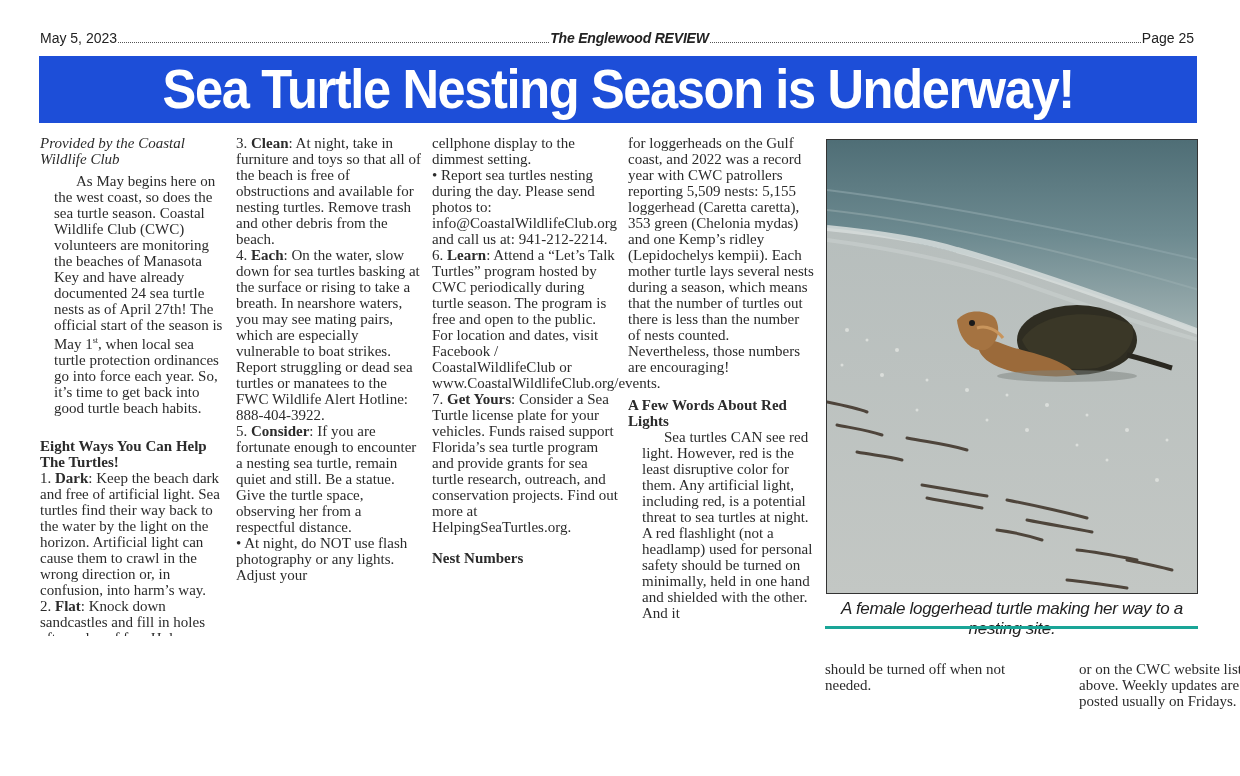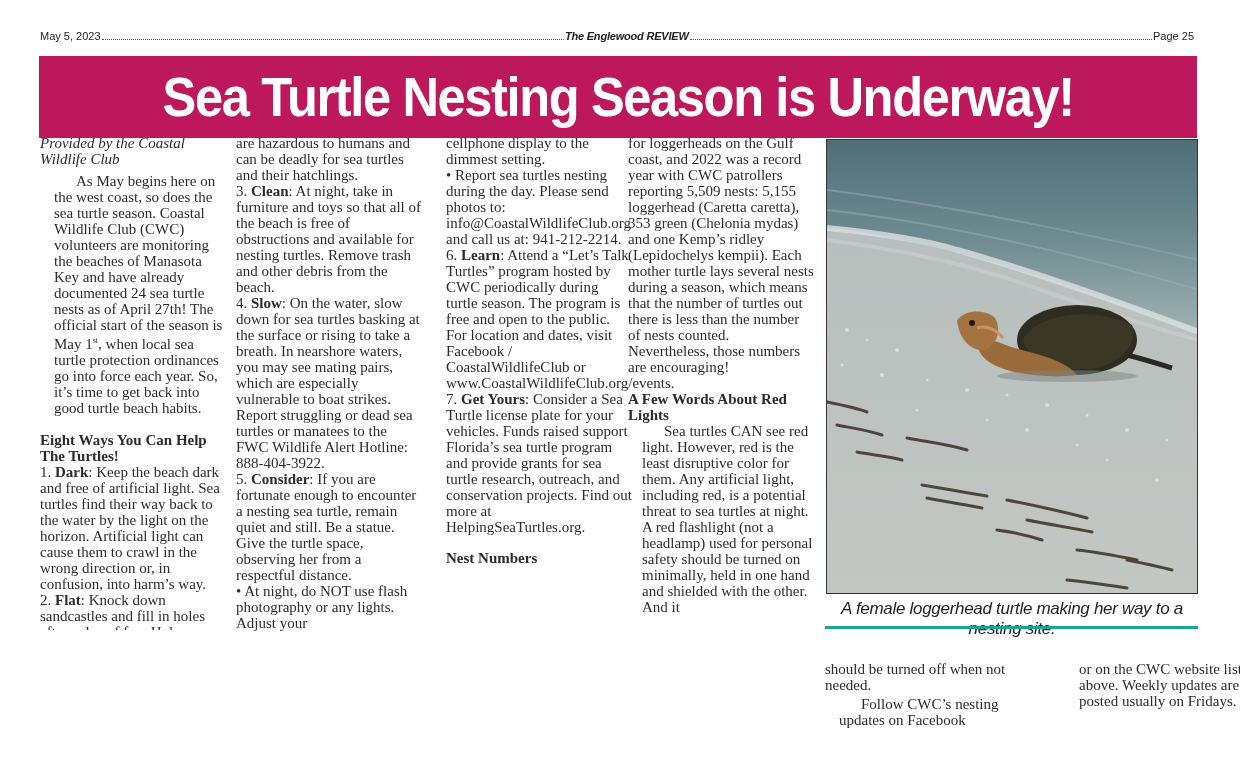"May 5, 2023" .running-head { font-size: 11px -> 14px }
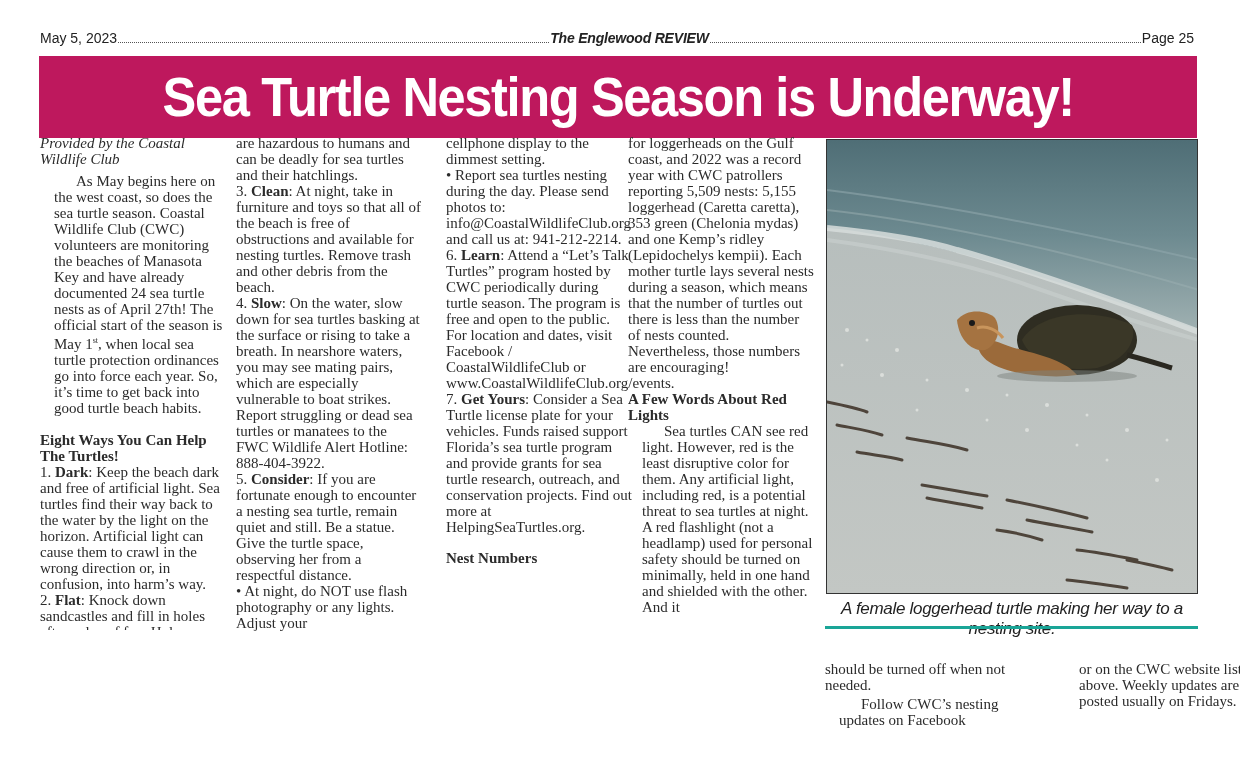"Sea Turtle Nesting Season is" .banner { background: #be185d -> #1d4ed8; height: 82px -> 67px }
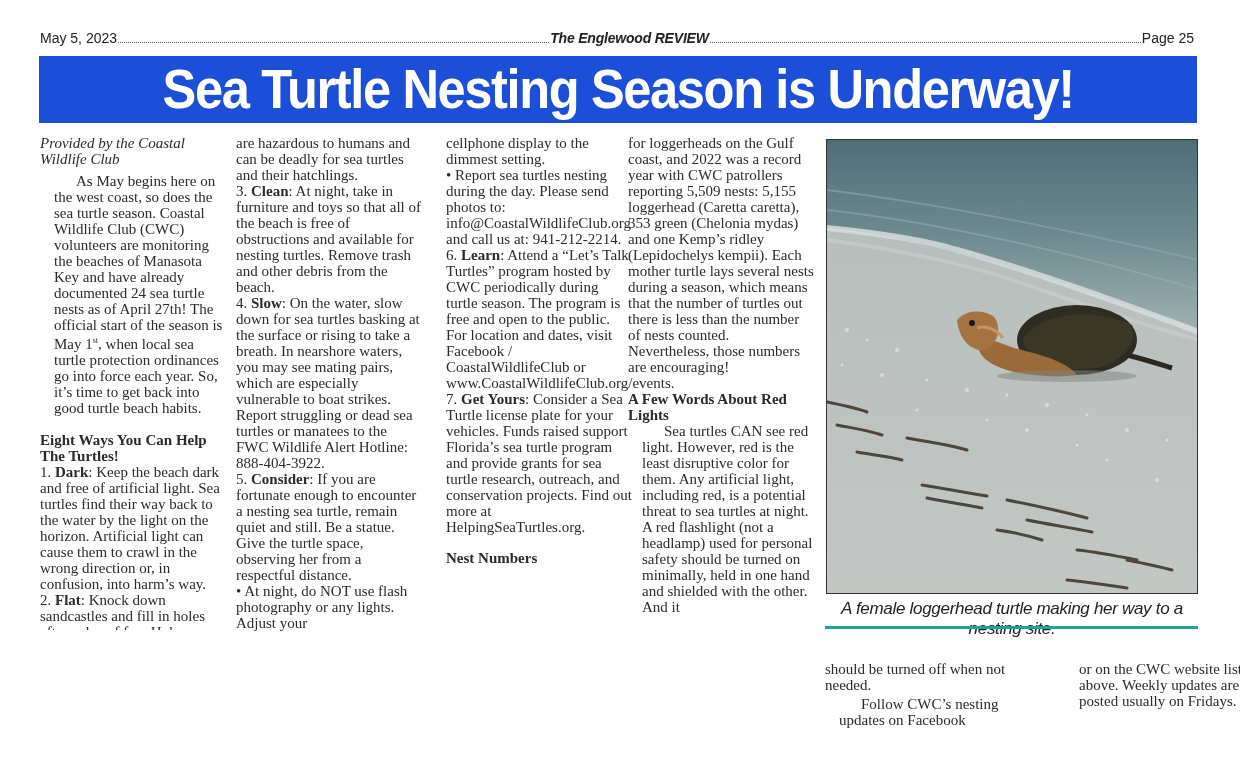"are hazardous to humans and" p { html: <p>are hazardous to humans and can be deadly for sea turtles and their hatchlings.</p> -> none }
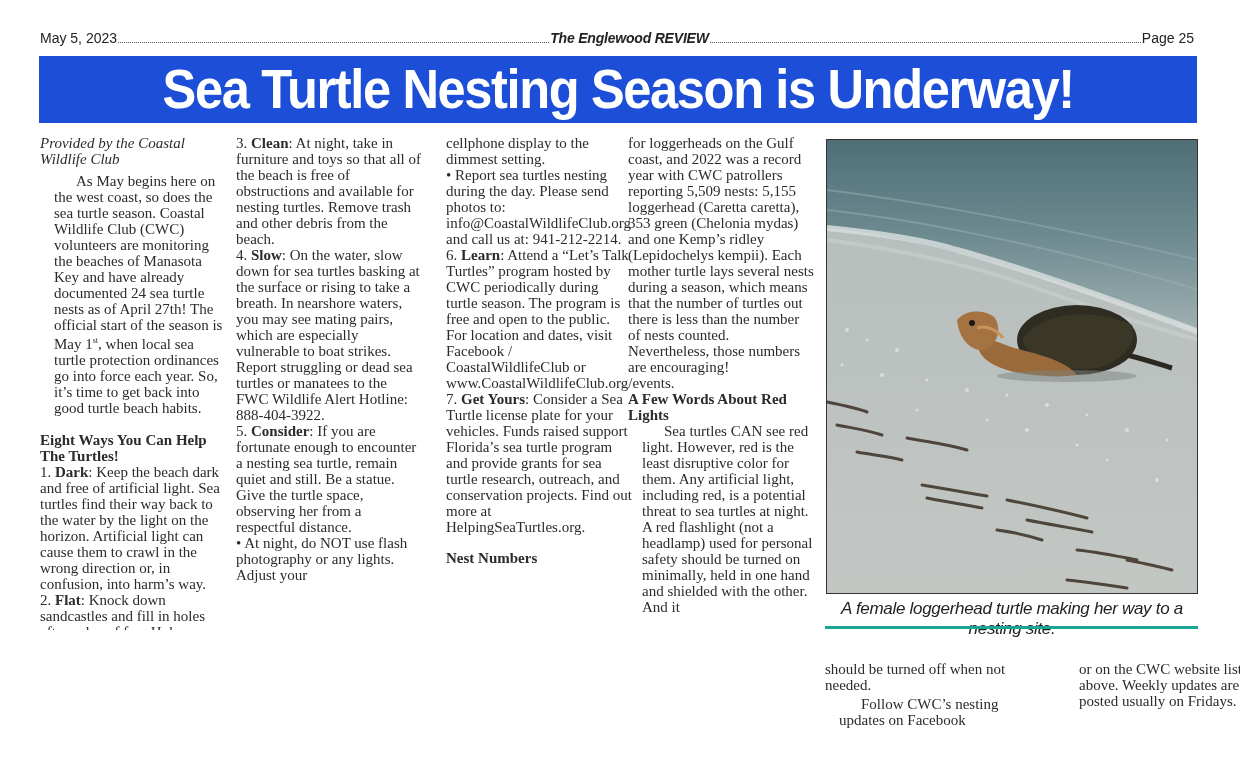"cellphone display to the dimmest" .c3 { left: 446px -> 432px }
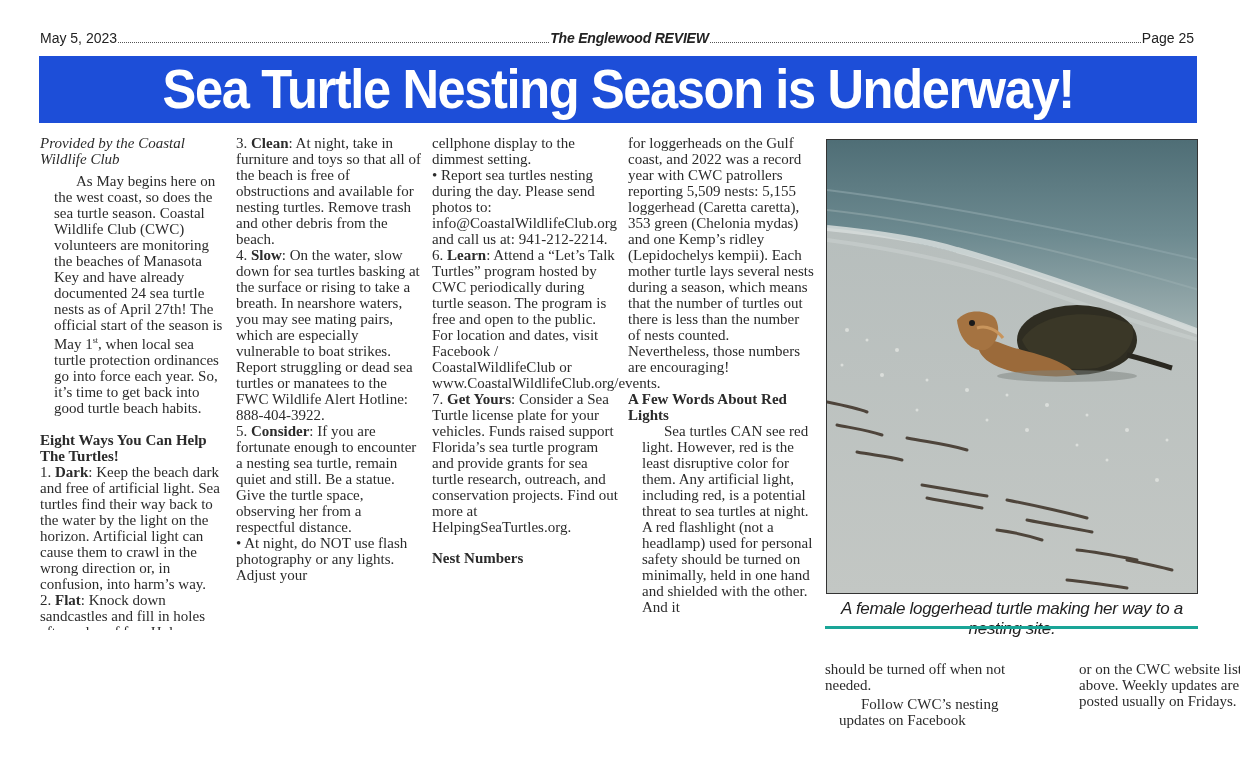"Slow" b { text: Slow -> Each }
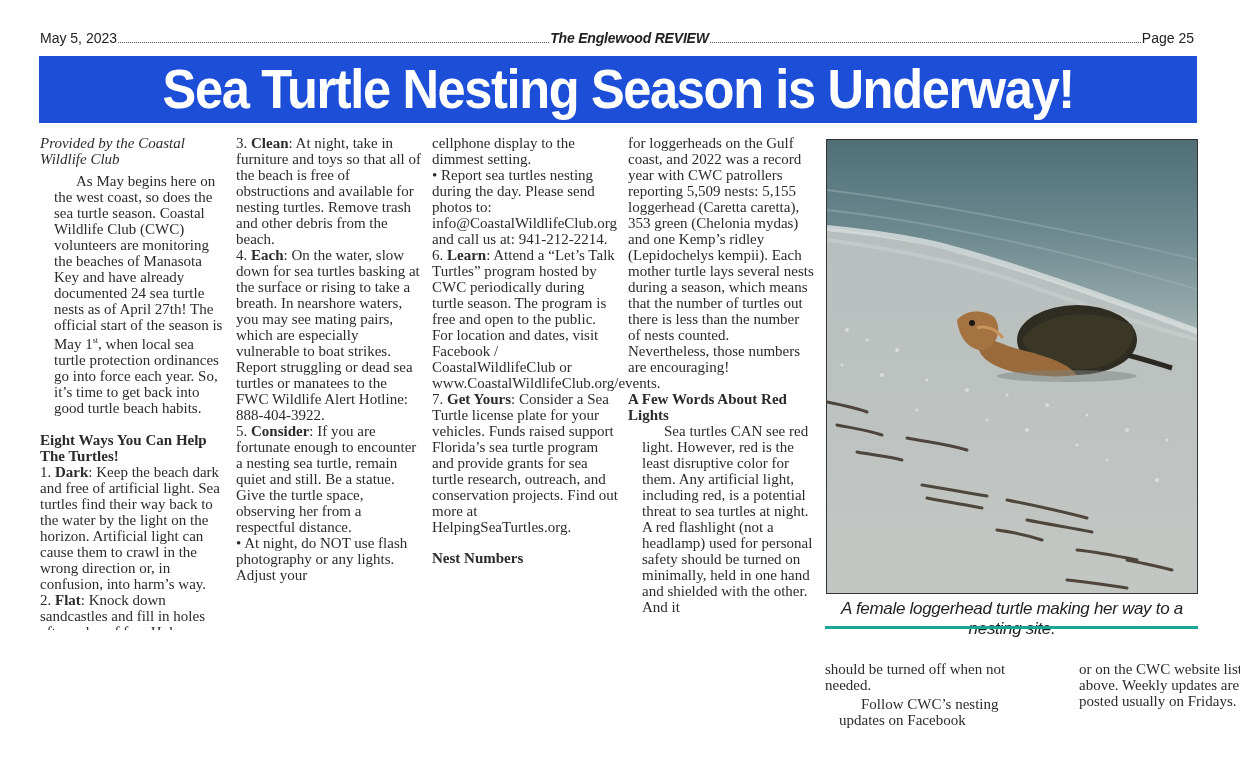"A Few Words About Red" .col .subhead { margin-top: 16px -> 22px }
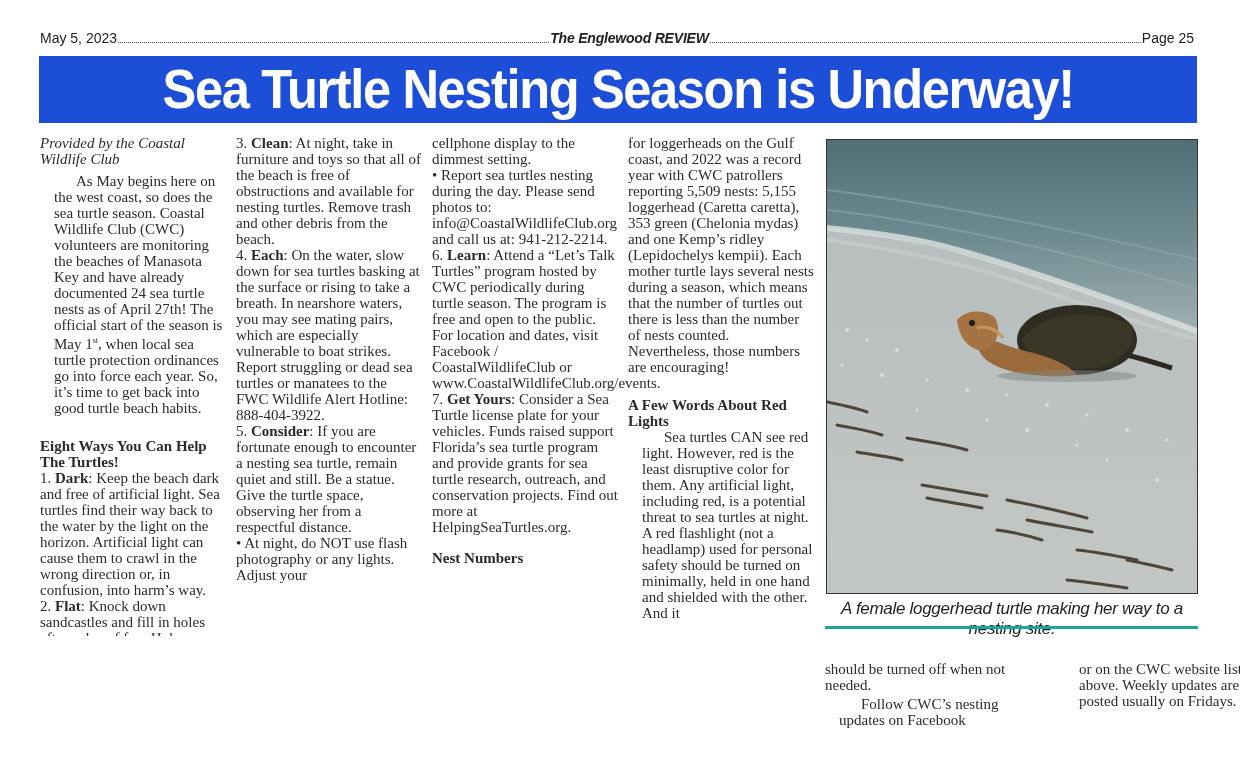"Follow CWC’s nesting updates on" p.indent { html: <p>Follow CWC’s nesting updates on Facebook</p> -> none }
